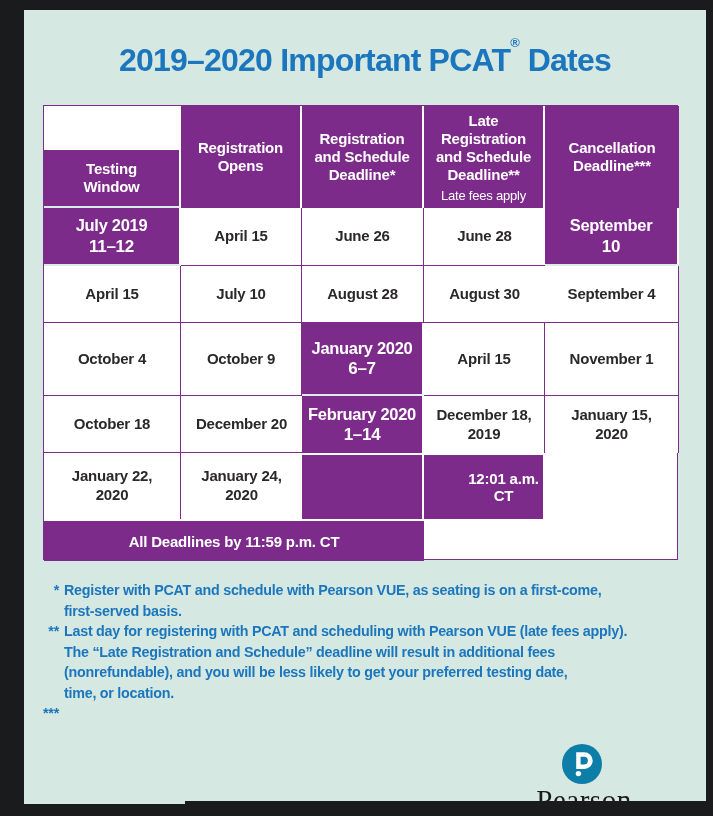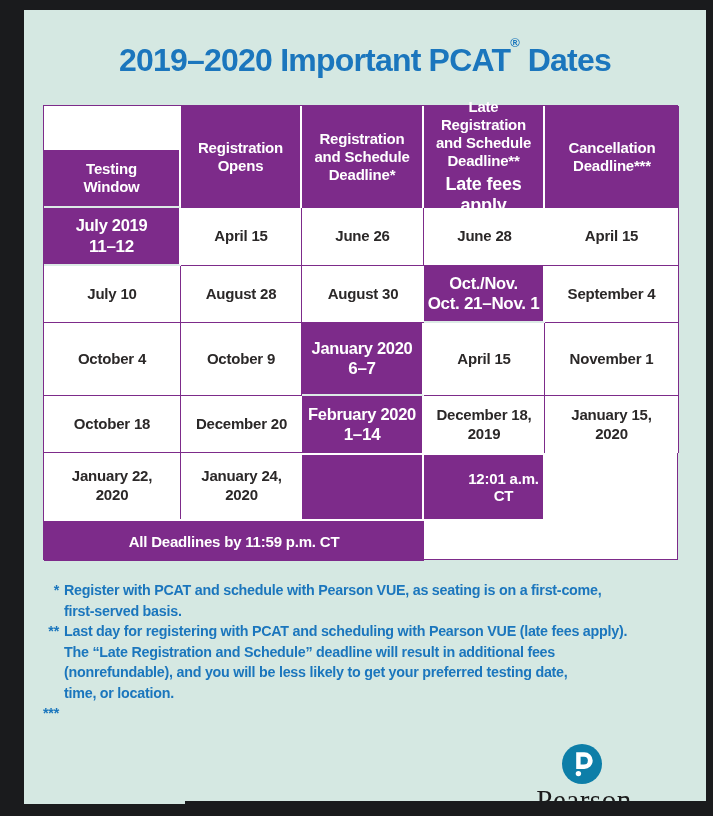"Late fees apply" .hc .hnote { font-size: 18px -> 13px; font-weight: bold -> normal }
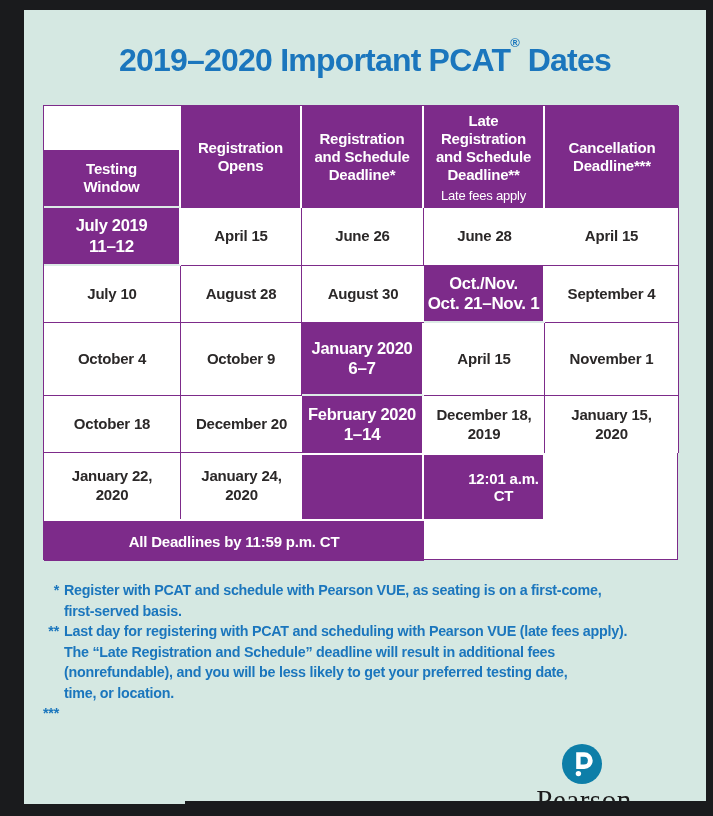"September" div.cell { html: none -> <div> <div>September</div> <div>10</div> </div> }
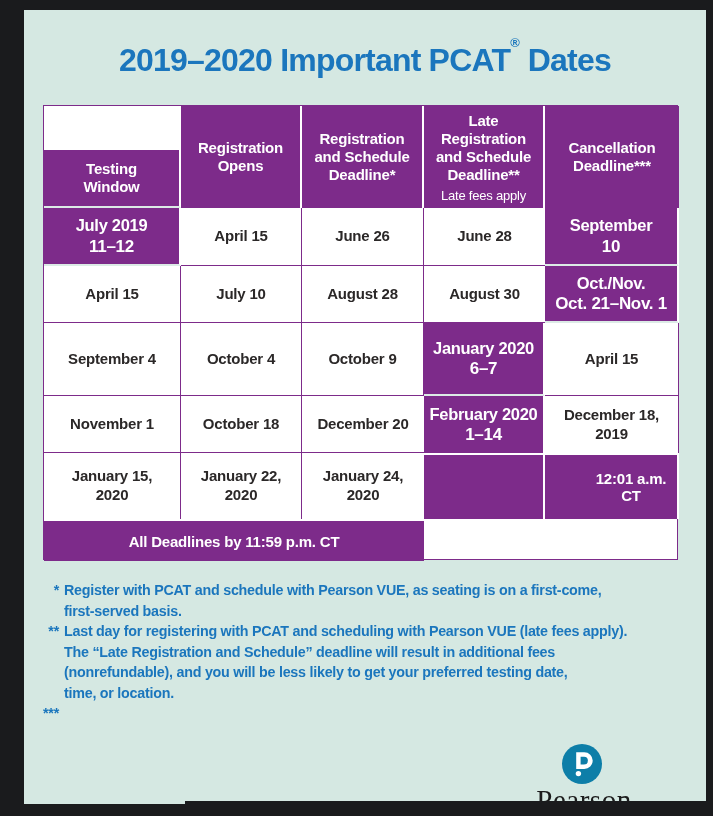"Oct./Nov." div.cell { html: <div> <div>Oct./Nov.</div> <div>Oct. 21–Nov. 1</div> </div> -> none }
